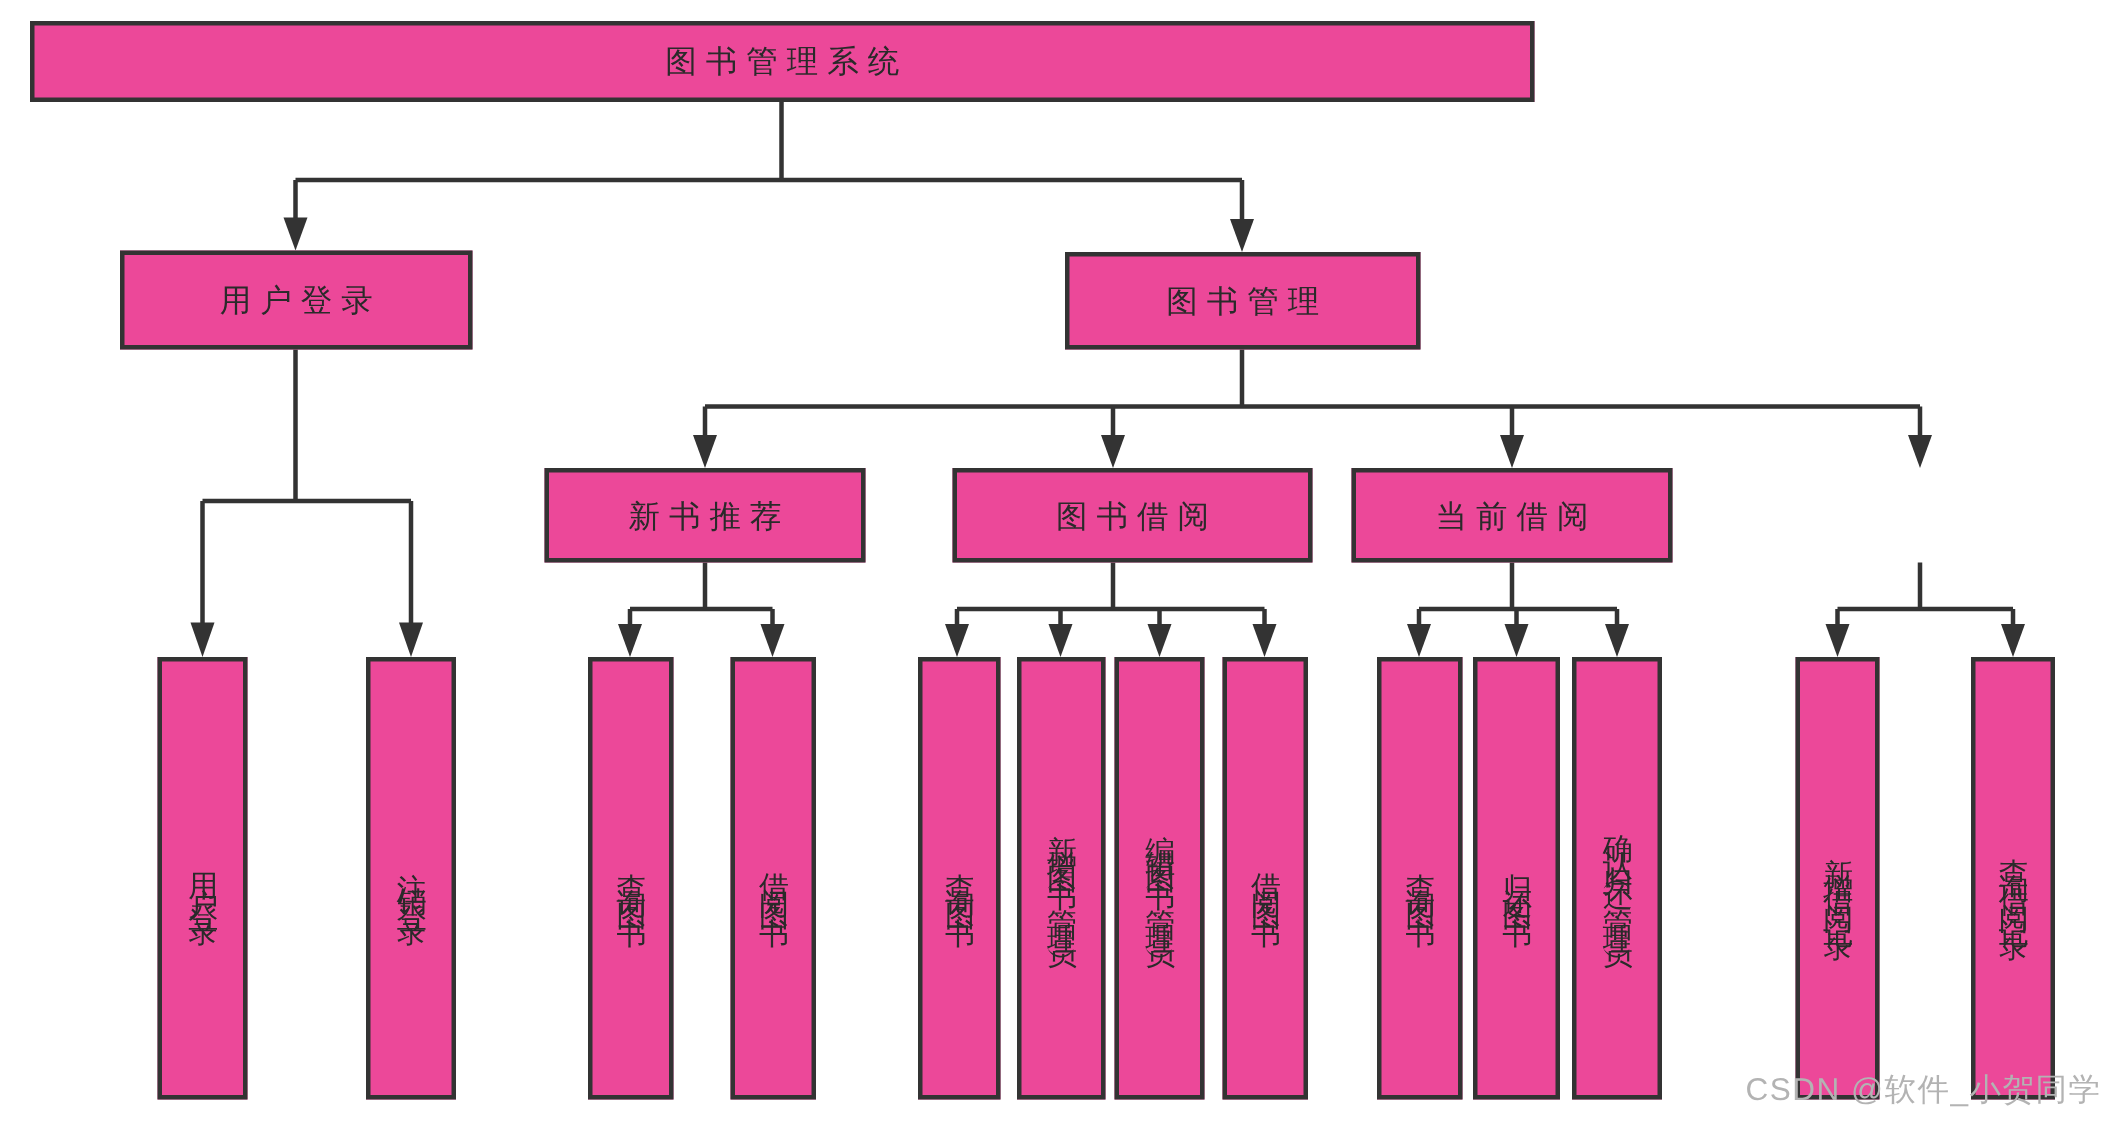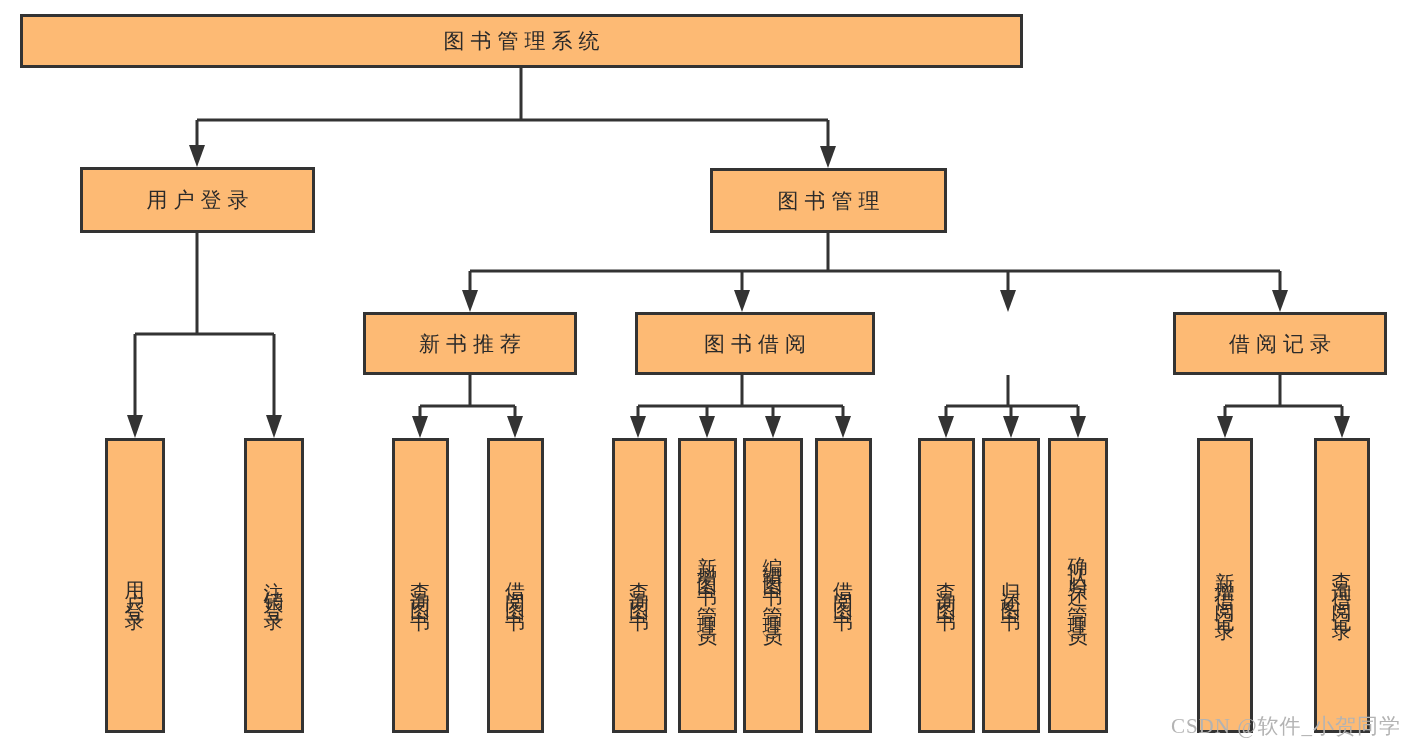"图书管理系统" .node { background: #fdba74 -> #ec4899 }
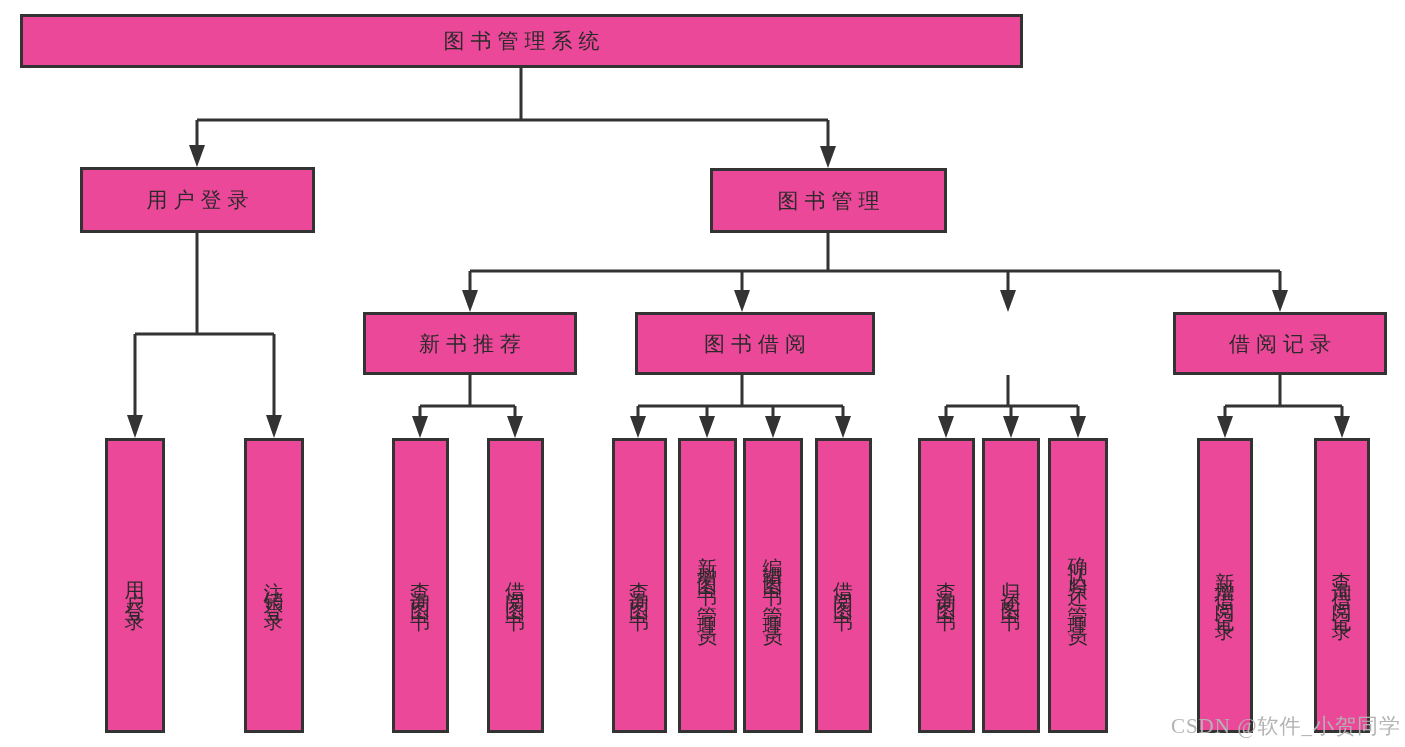"当前借阅" div.node { html: none -> <div>当前借阅</div> }
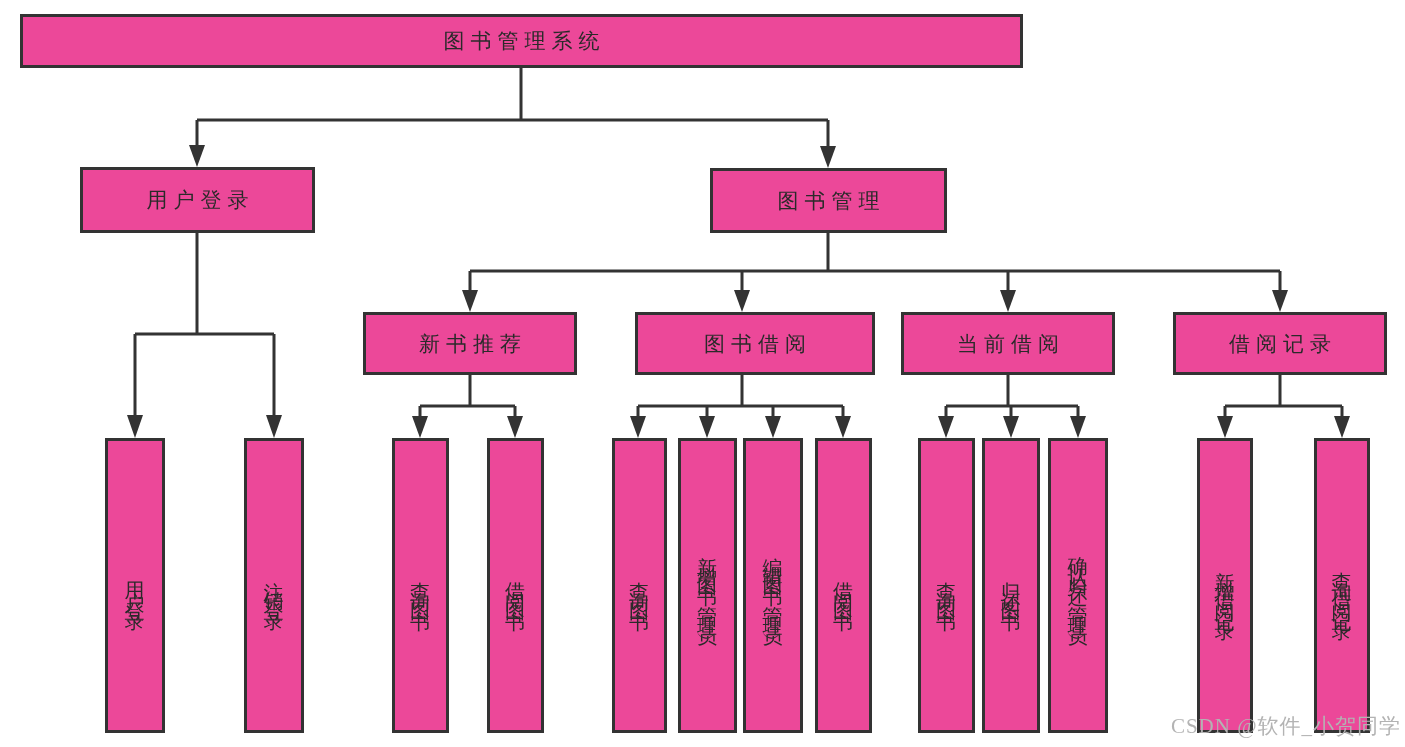"借阅记录" div.node { html: <div>借阅记录</div> -> none }
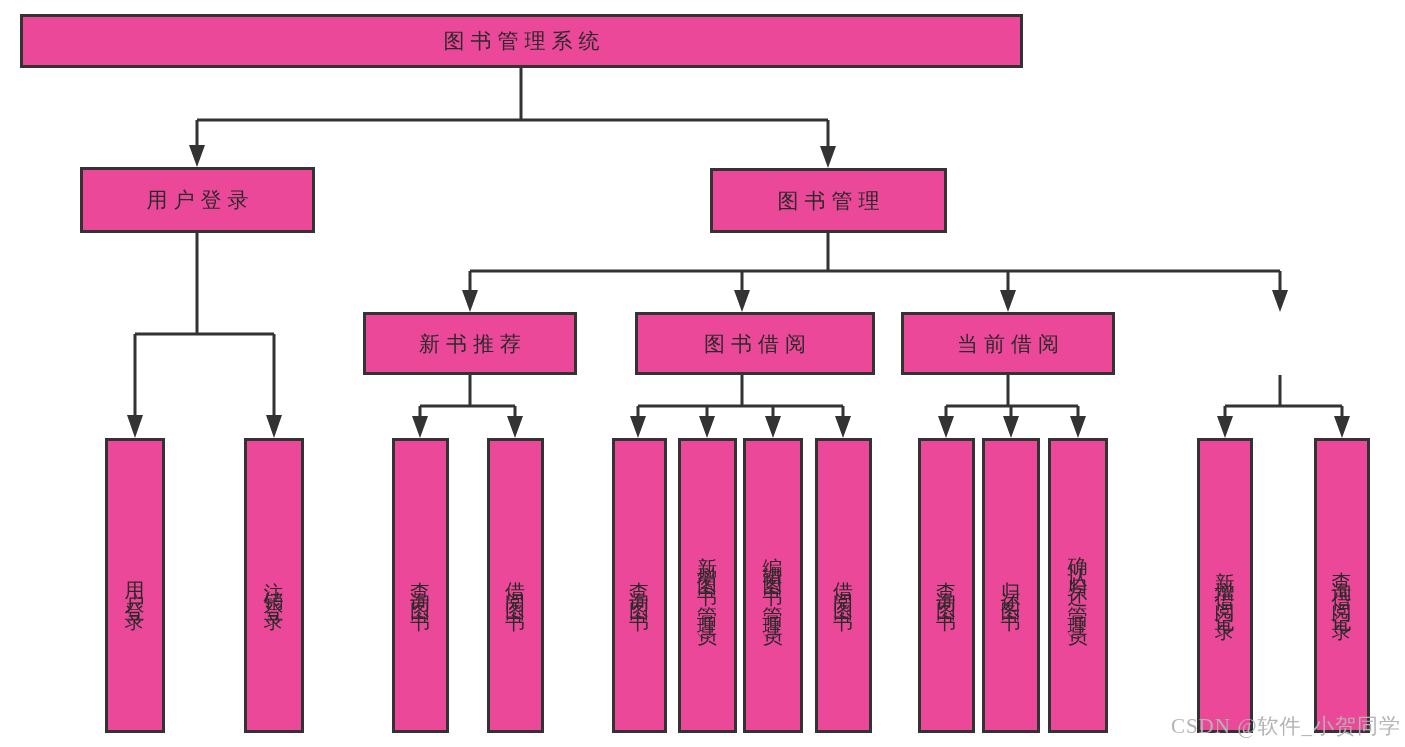"CSDN @软件_小贺同学" .watermark { font-family: Liberation Serif, serif -> none }
